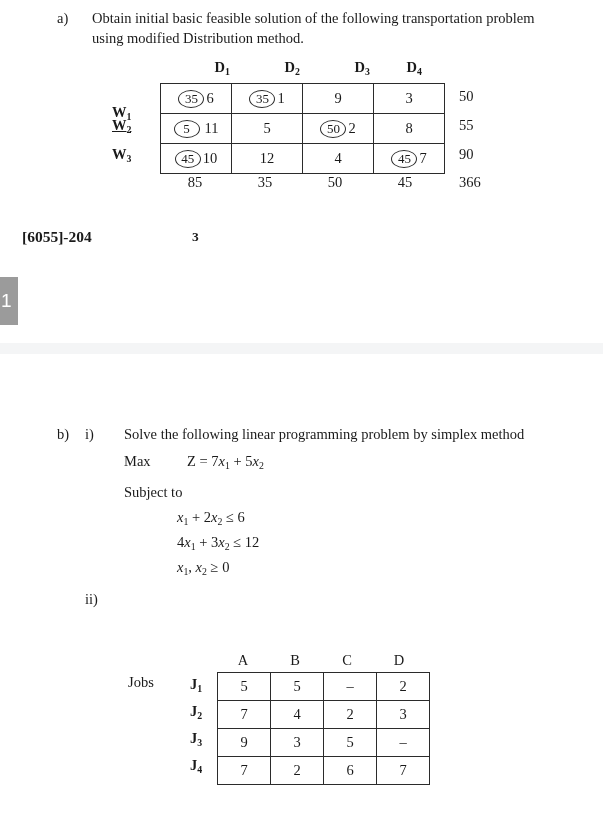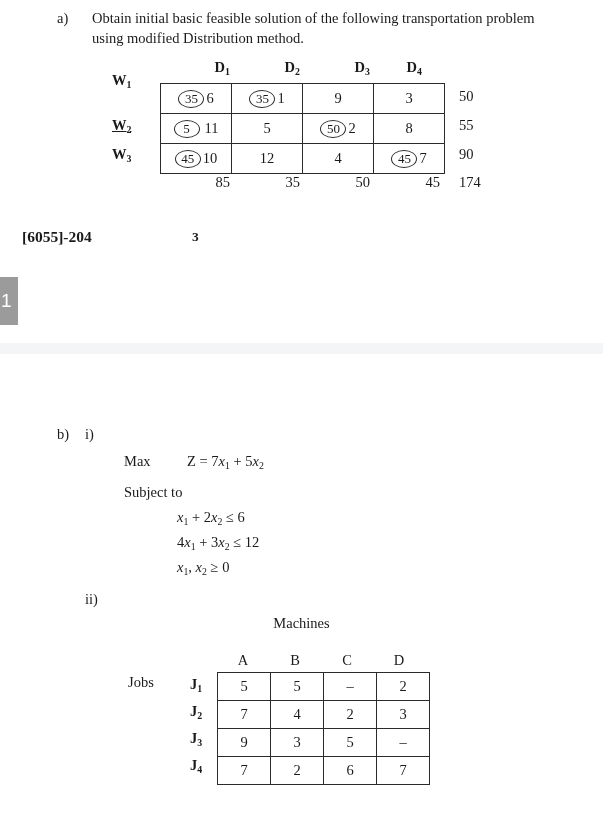"W1" div.whead { top: 72px -> 104px }
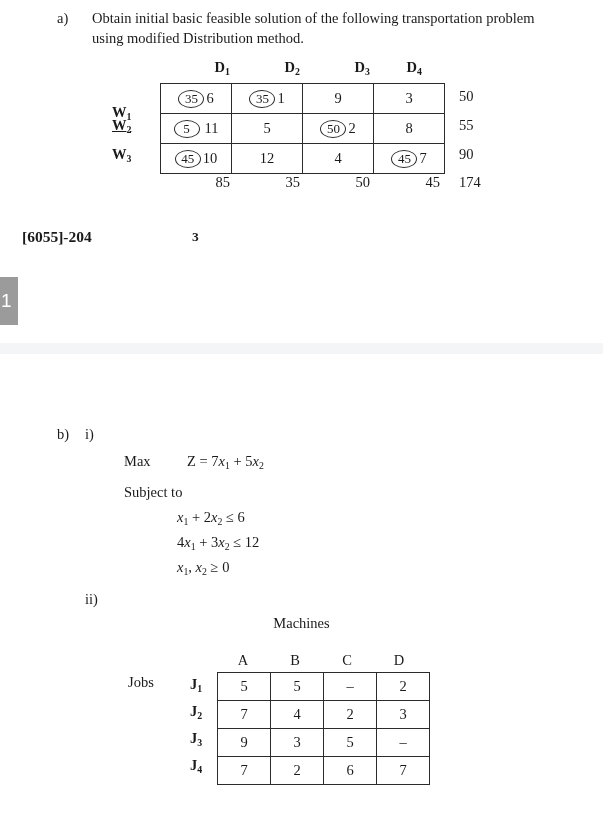"85" .demand { text-align: right -> center }
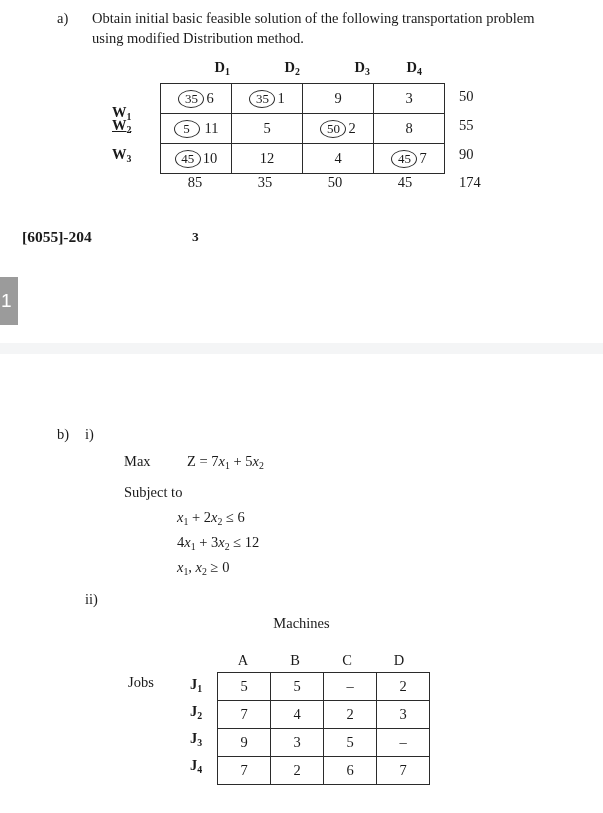"174" div.supply { text: 174 -> 366 }
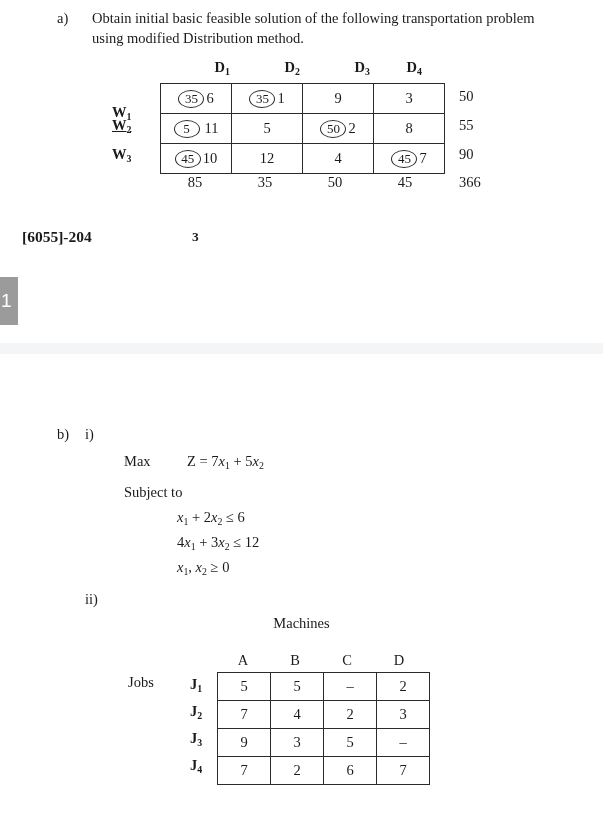"Solve the following linear programming" div.abs { html: none -> <div>Solve the following linear programming problem by simplex method</div> }
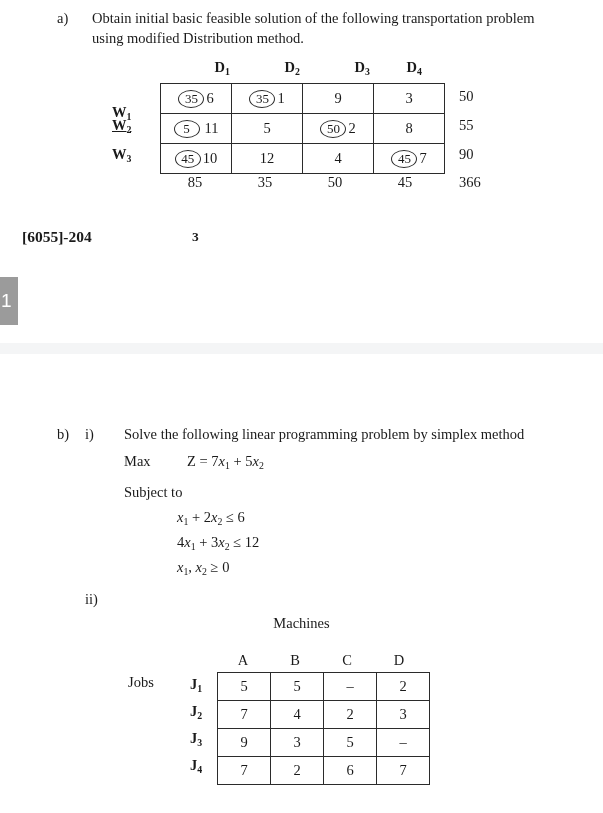"Machines" div { html: <div>Machines</div> -> none }
